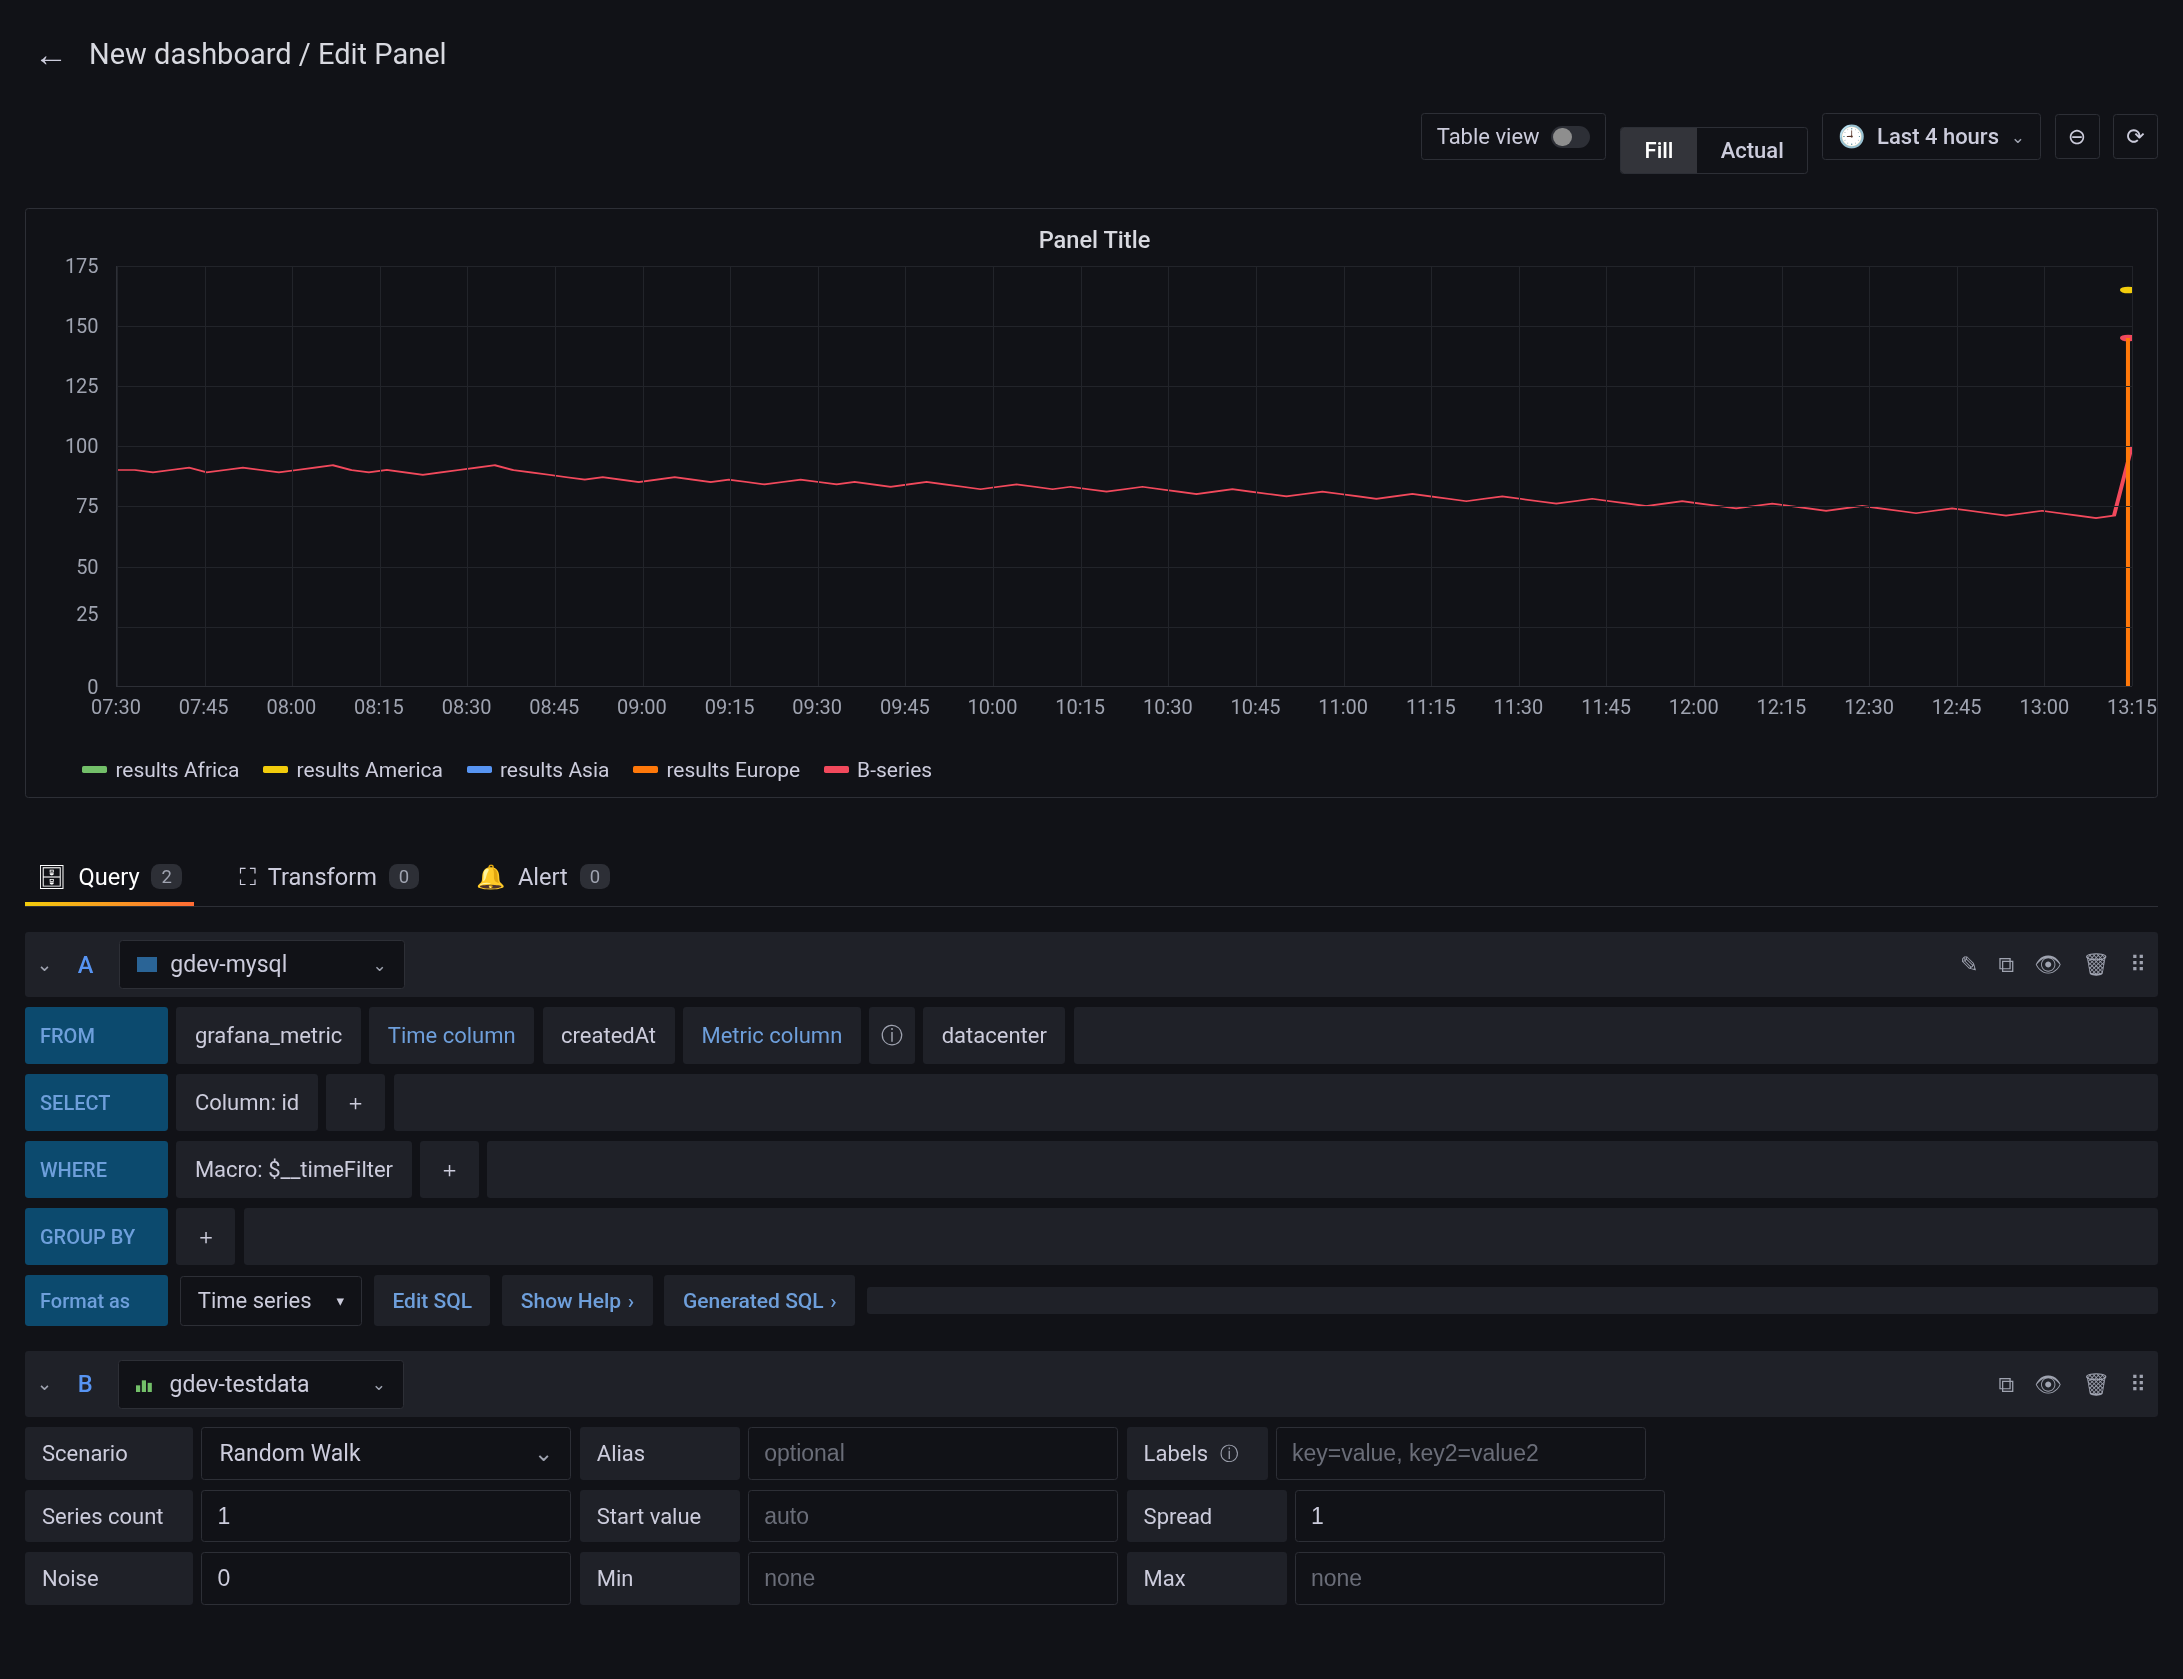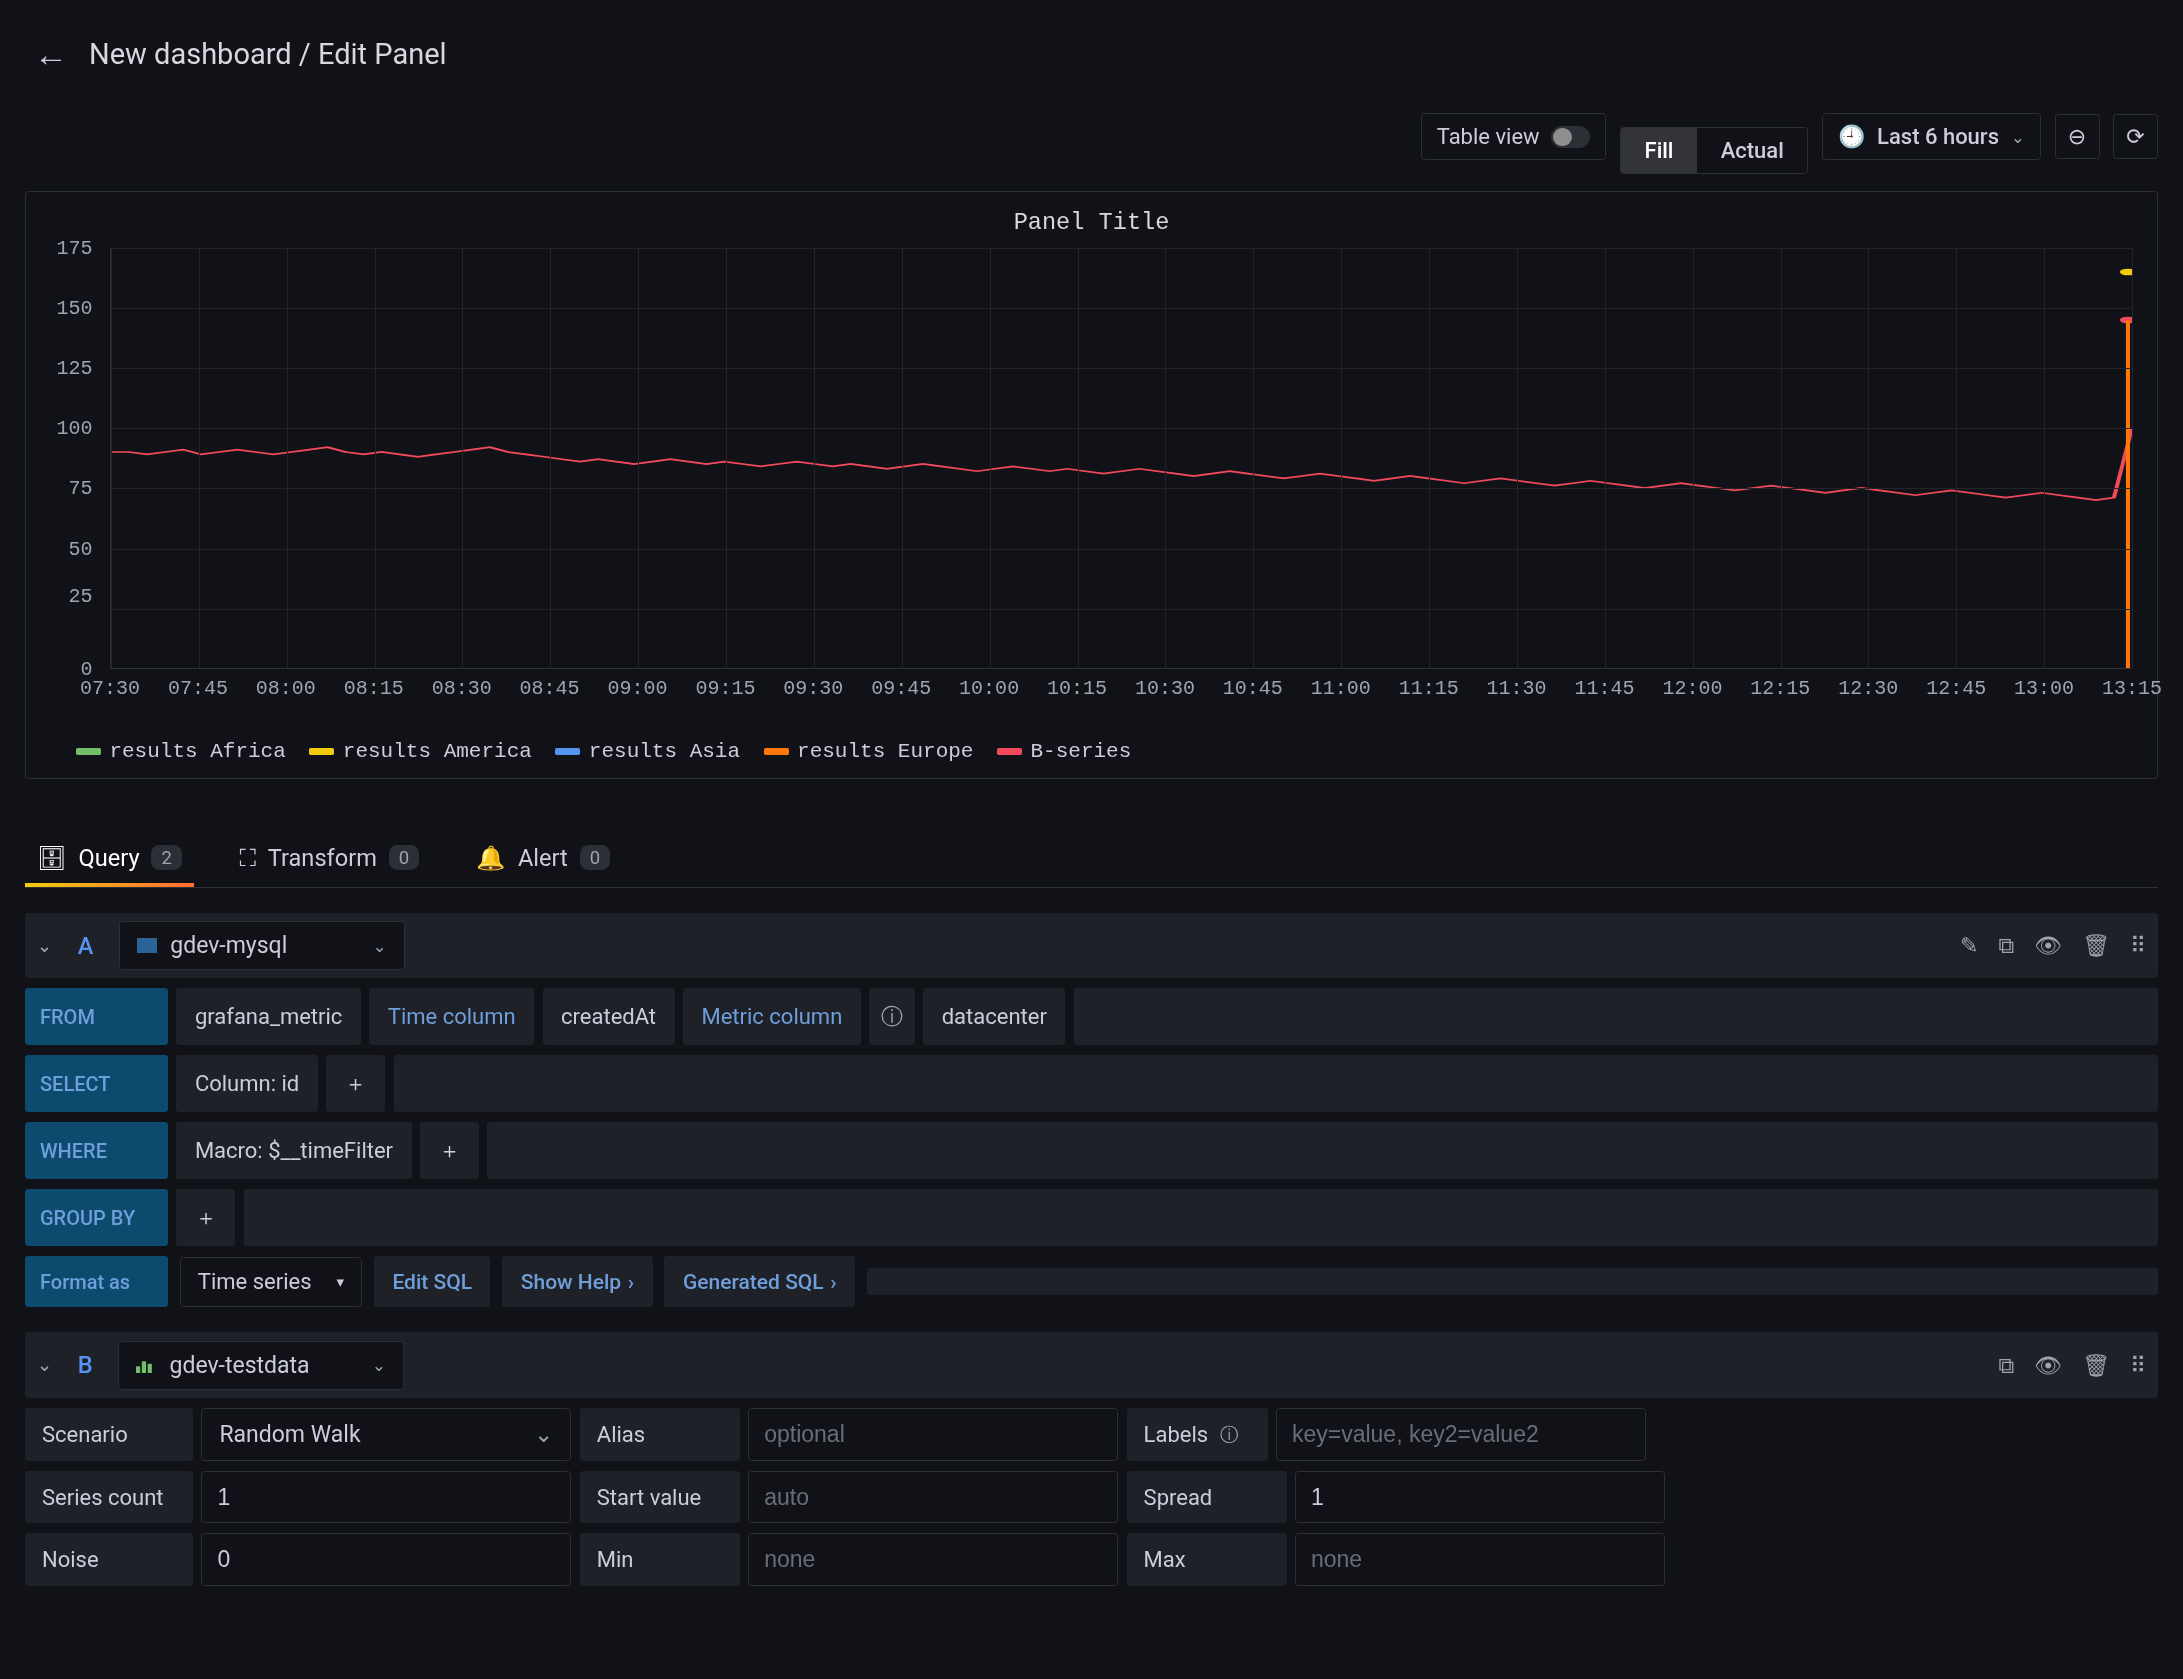"Last 6 hours" span { text: 6 -> 4 }
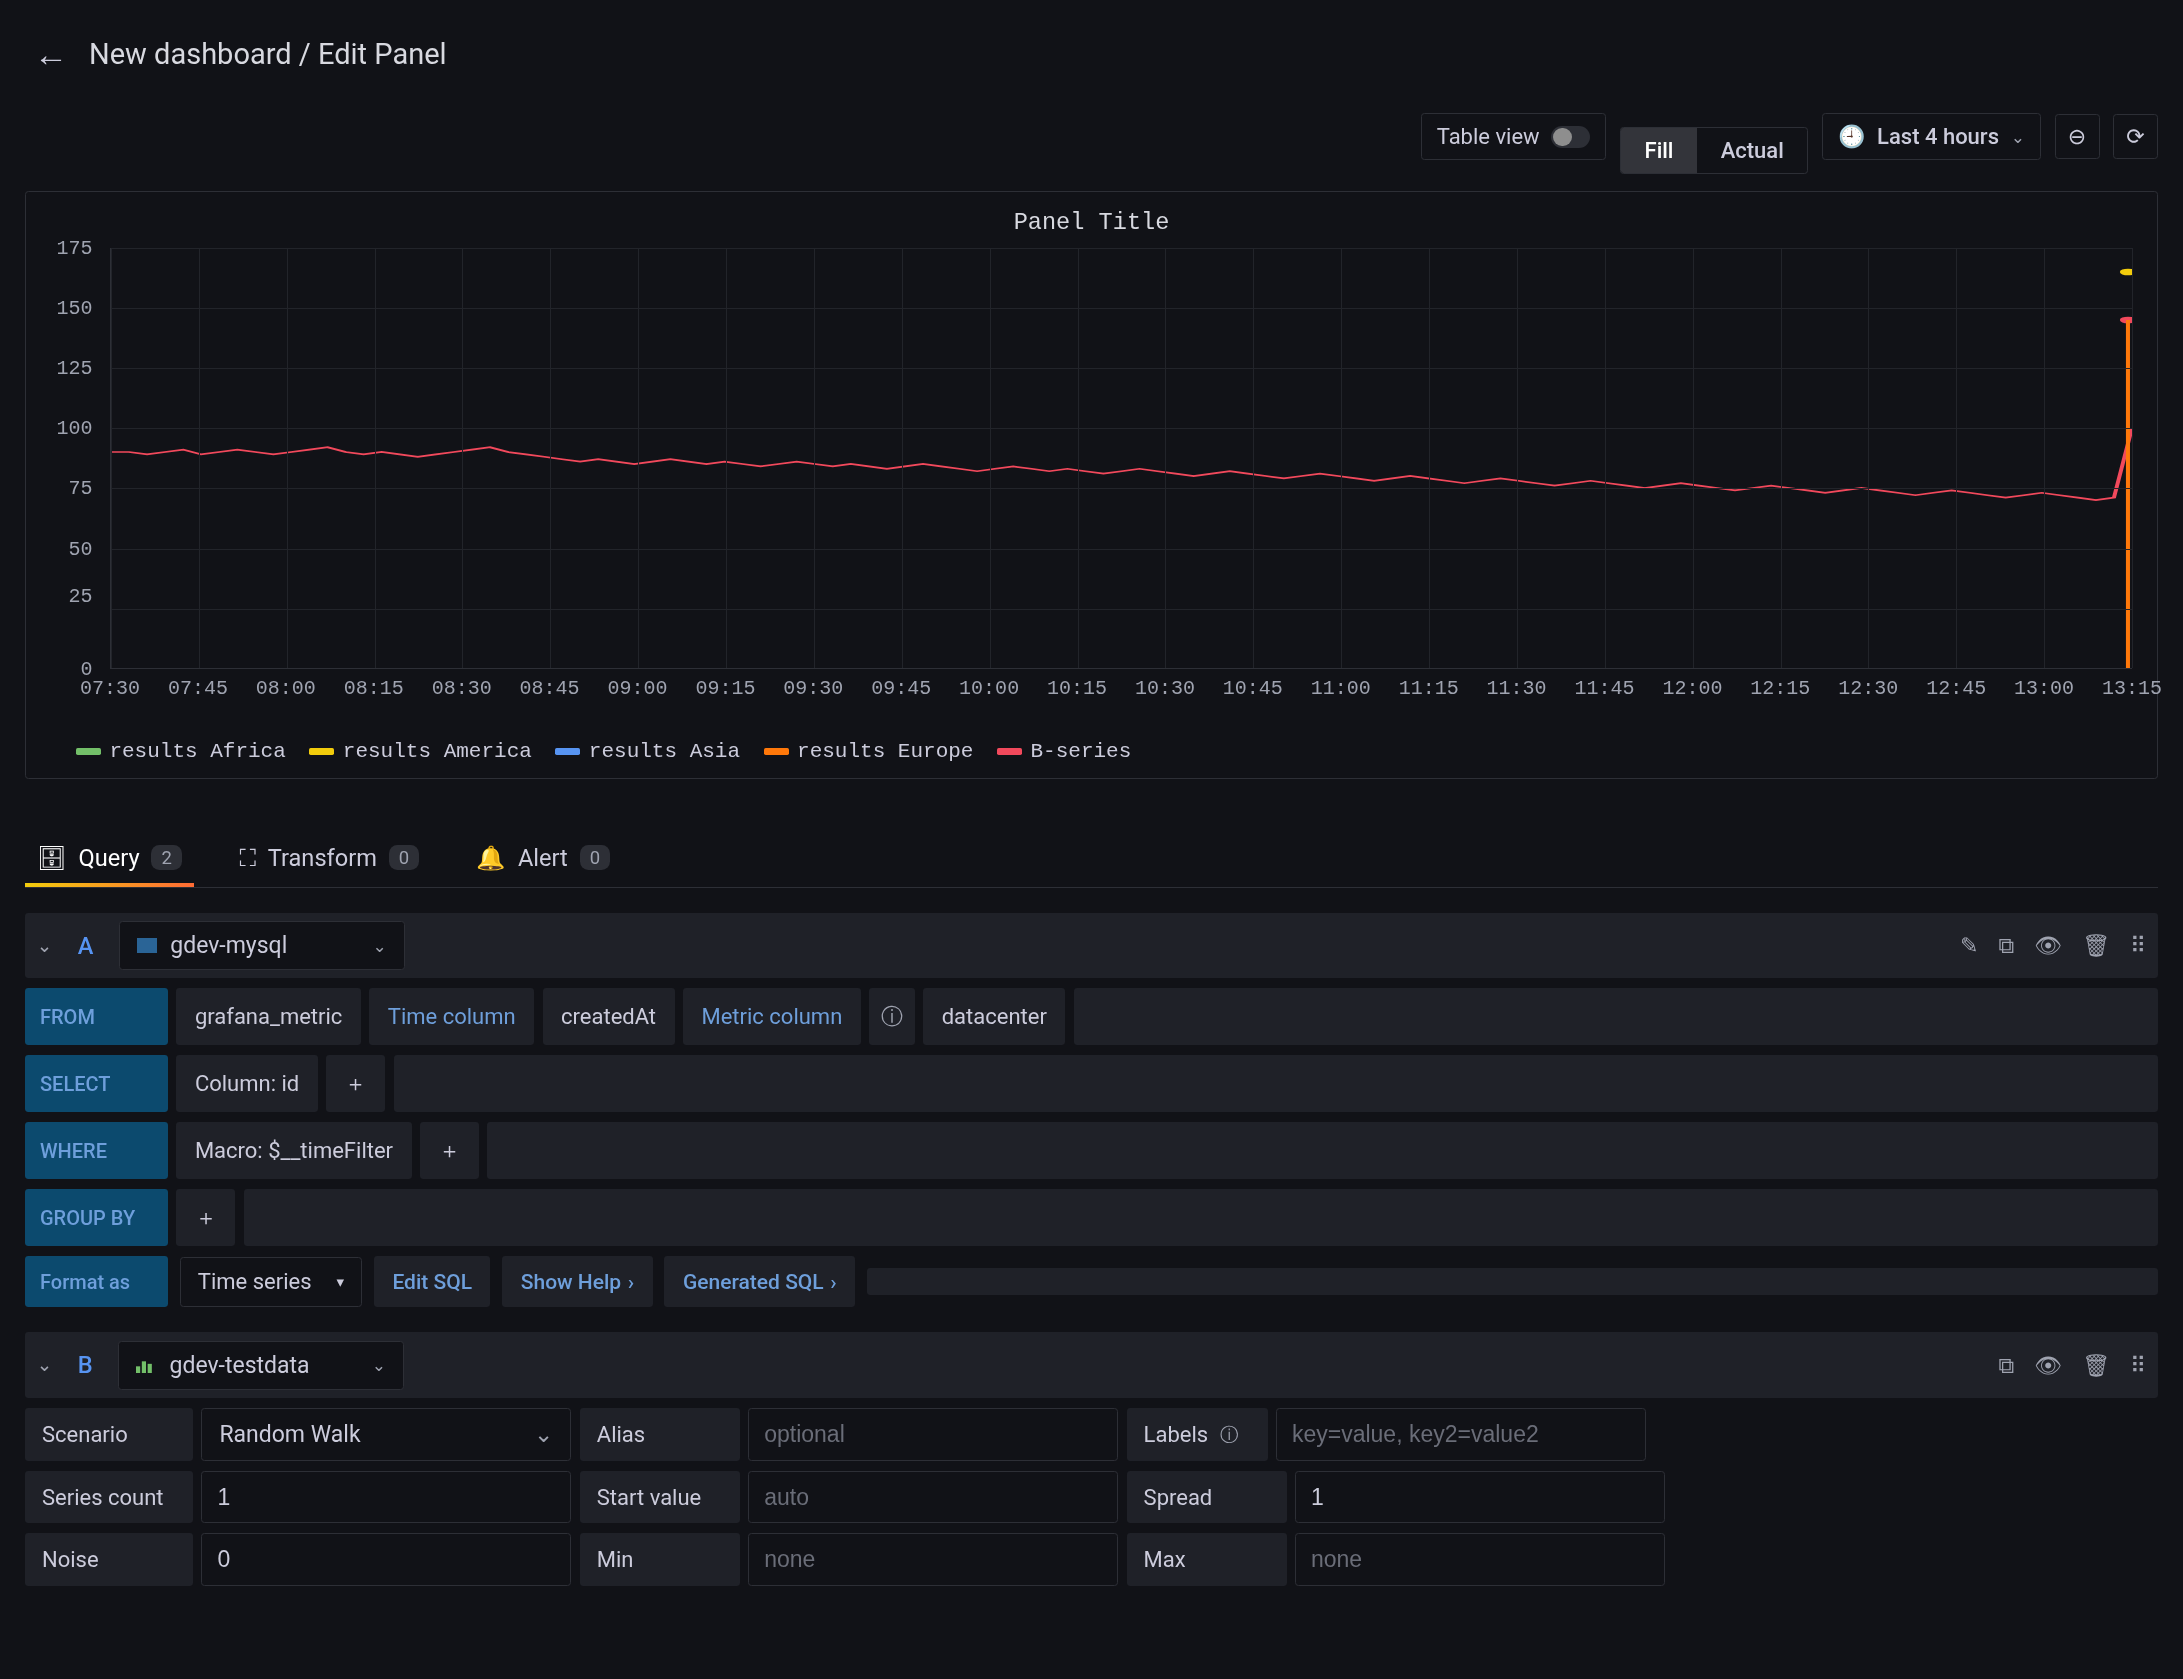"Panel Title" .panel { font-family: Liberation Mono, monospace -> none; margin: 0 25px -> 17px 25px; padding: 10px 0 10px 0 -> 10px 0 10px 6px }
